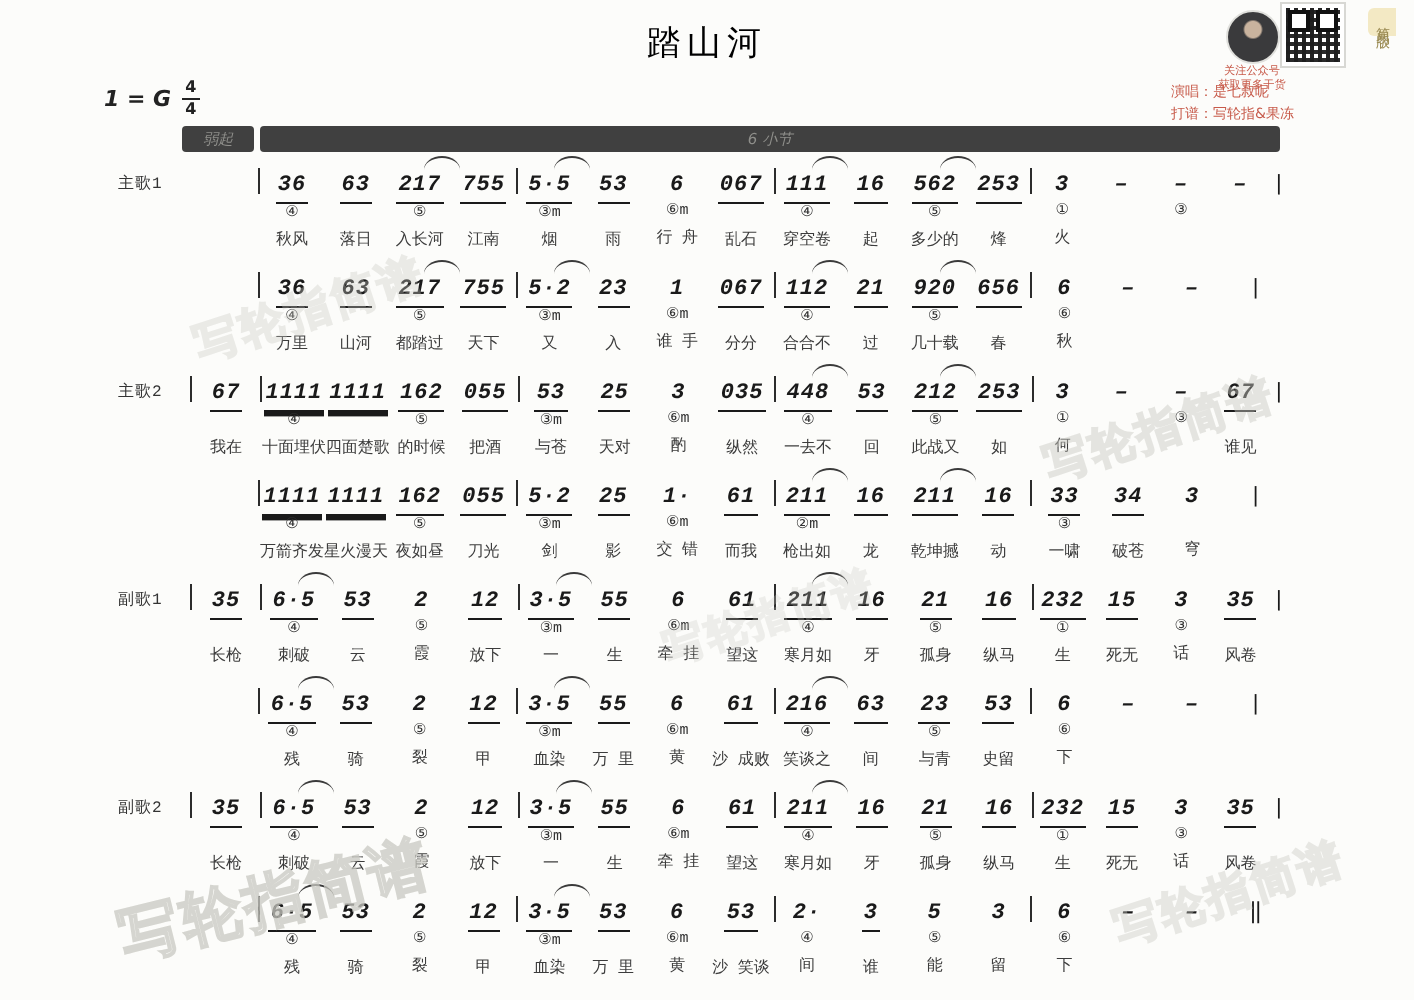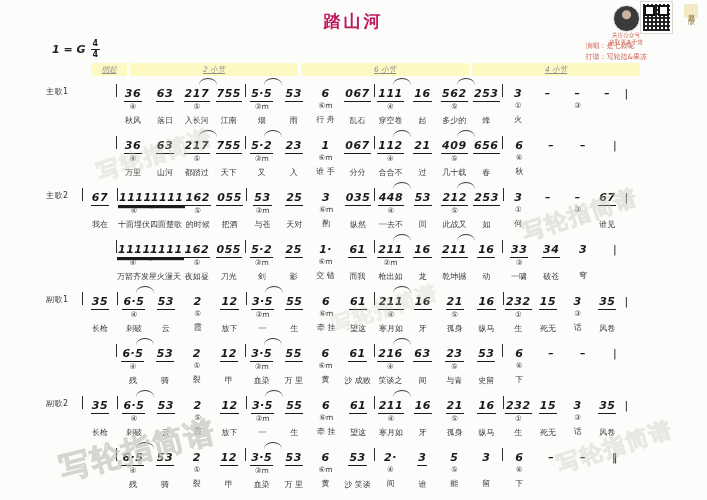"踏山河" .title { color: #be185d -> #000000; font-weight: 700 -> 400 }
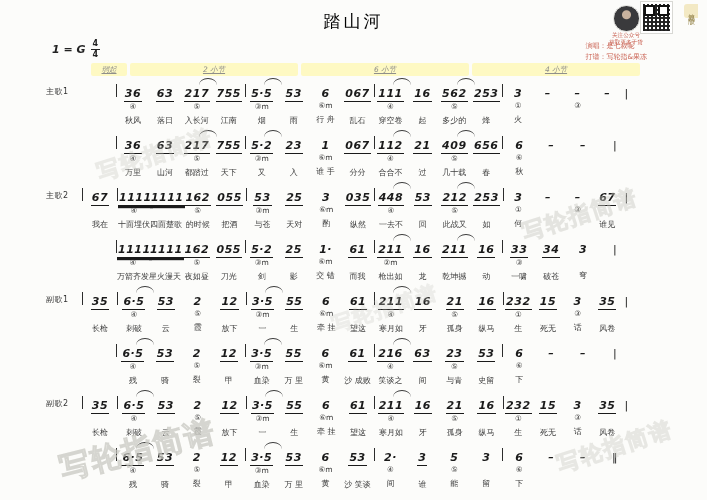"弱起" .pill { background: #fef9c3 -> #404040; text-decoration: underline -> none }
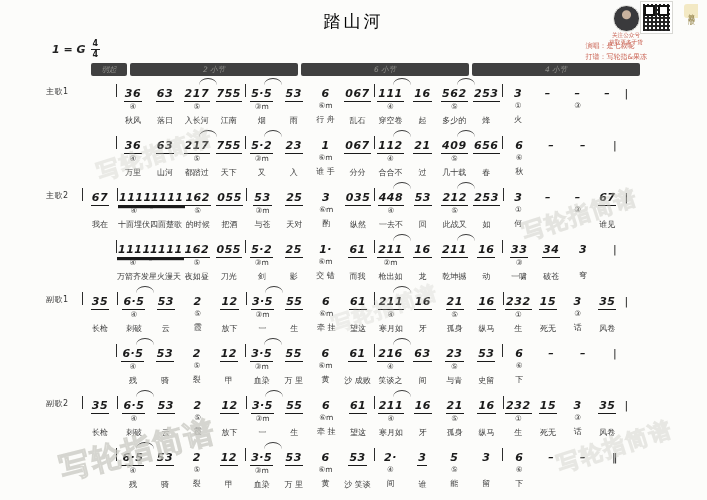"2 小节" div.pill { html: <div>2 小节</div> -> none }
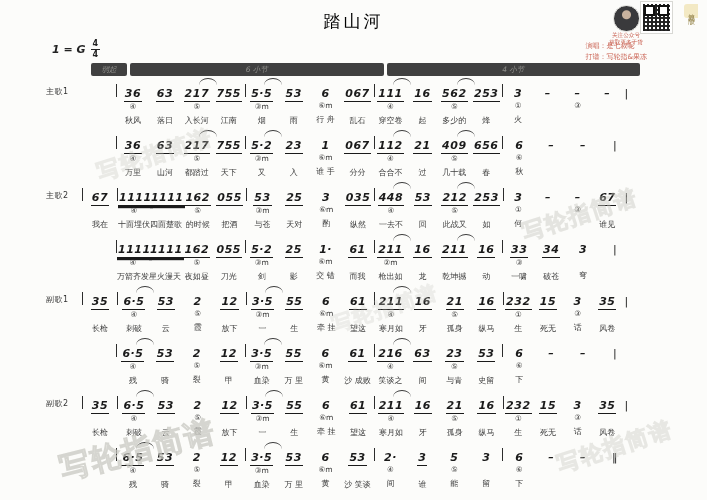"4 小节" div.pill { html: <div>4 小节</div> -> none }
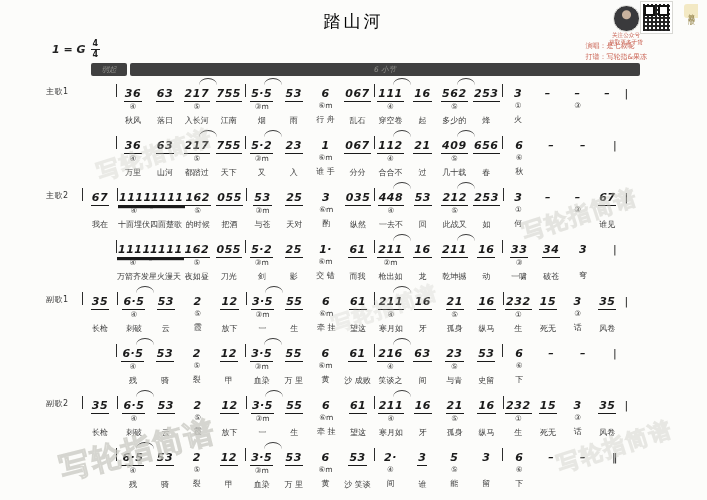"主歌1" .rows { font-family: none -> Liberation Mono, monospace; left: 46px -> 59px }
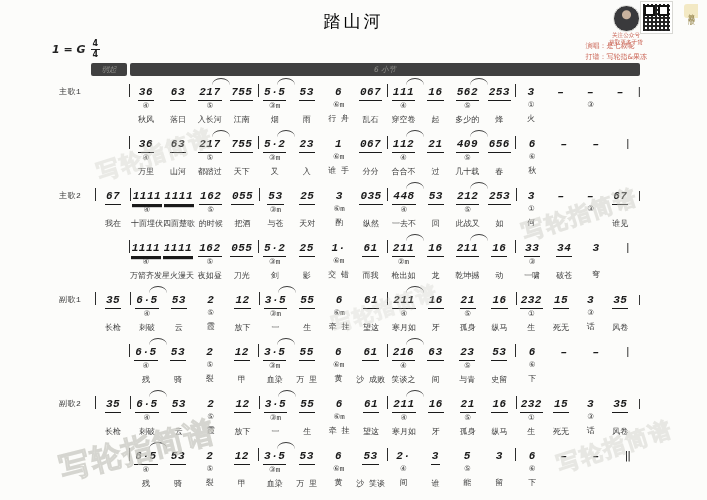"409" div.note { text: 409 -> 920 }
